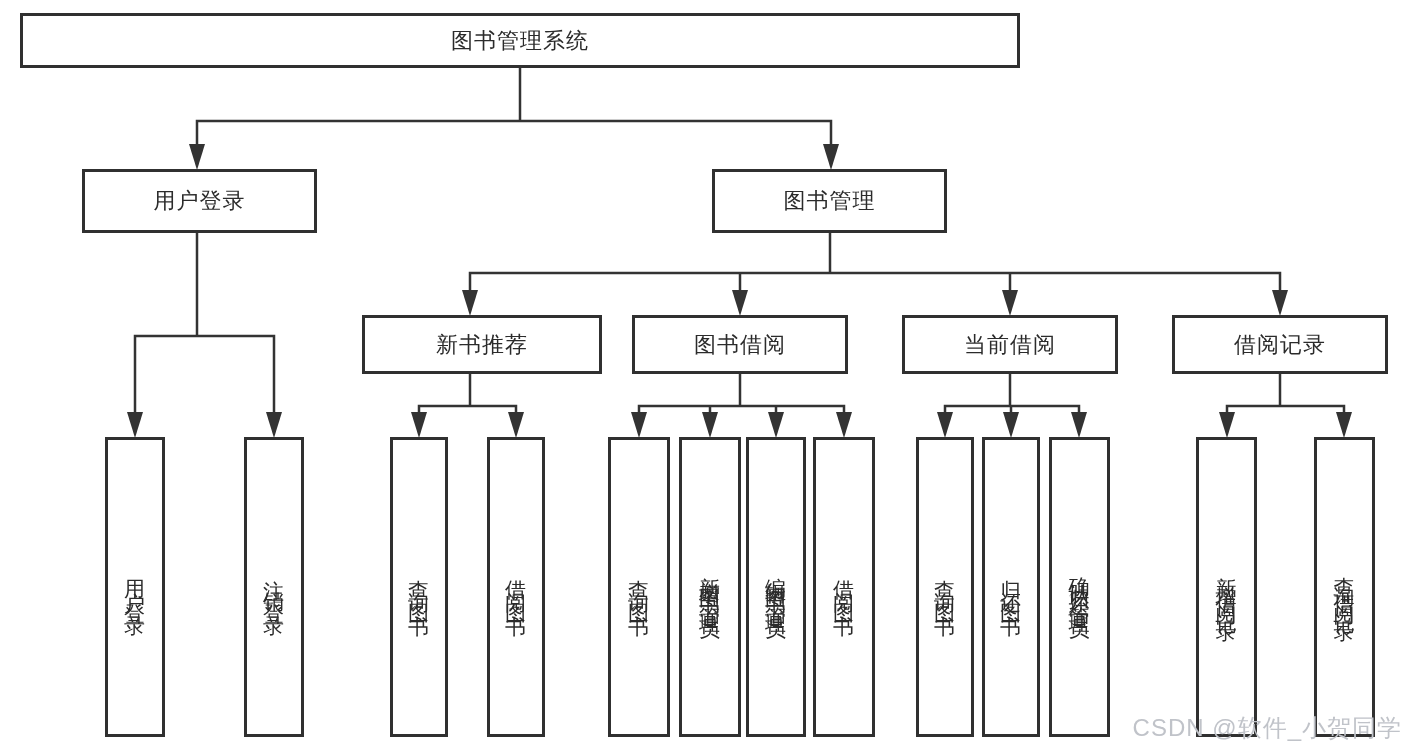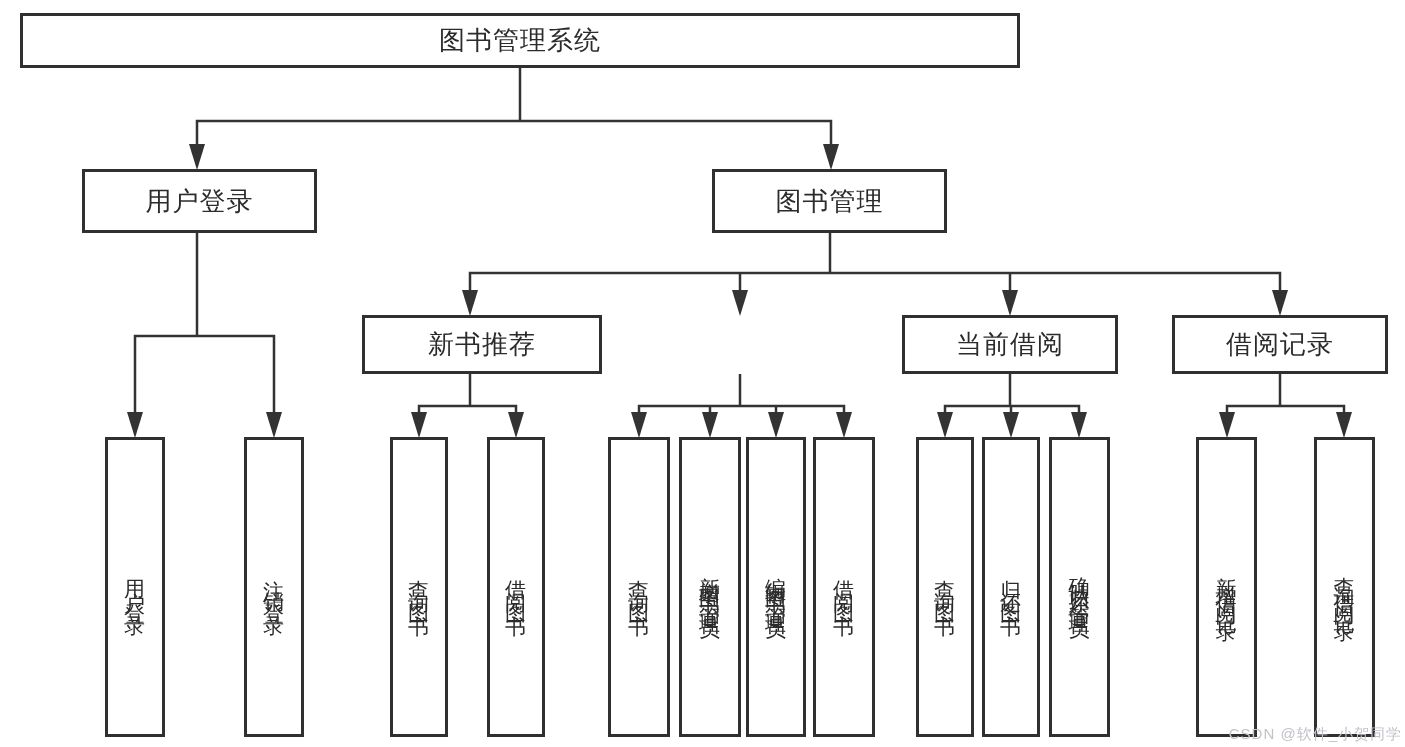"图书管理系统" .h-node { font-size: 26px -> 22px }
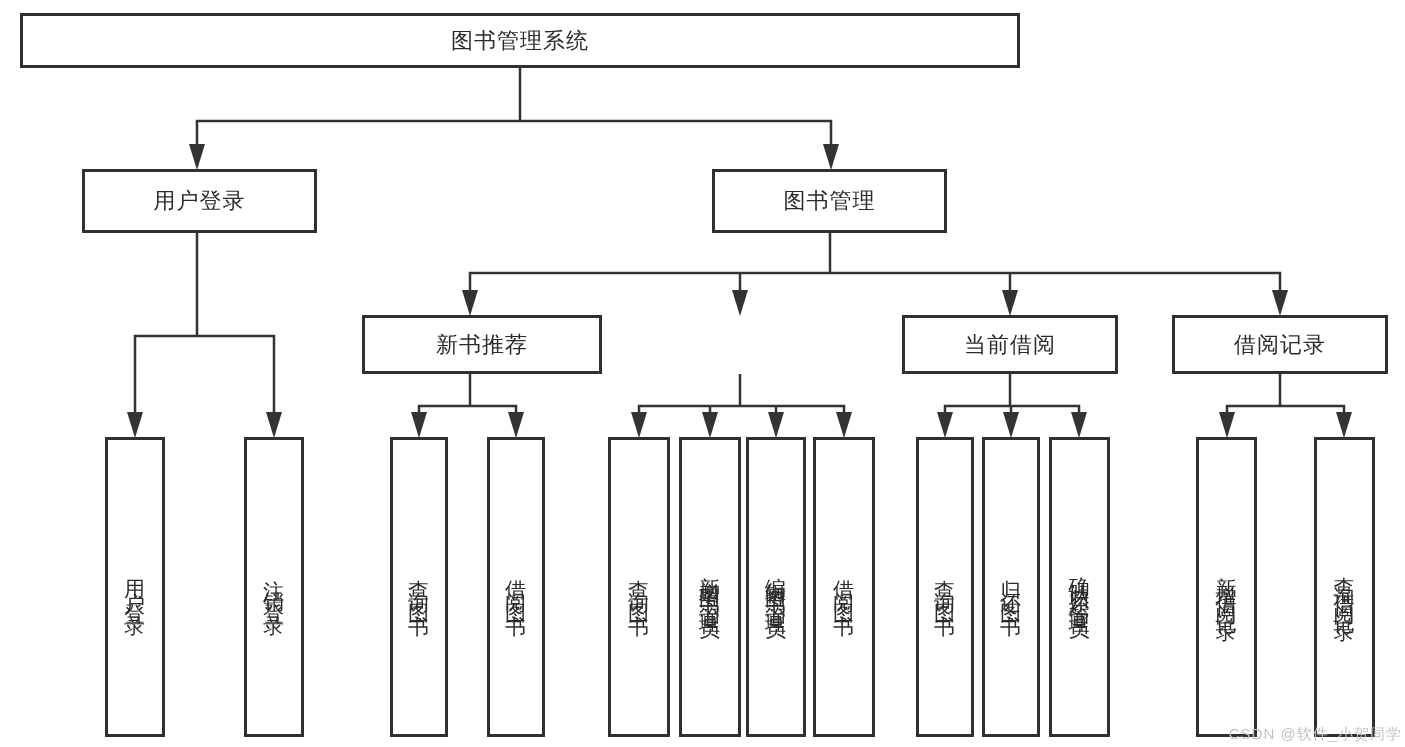"图书借阅" div.box { html: none -> <div> <span>图书借阅</span> </div> }
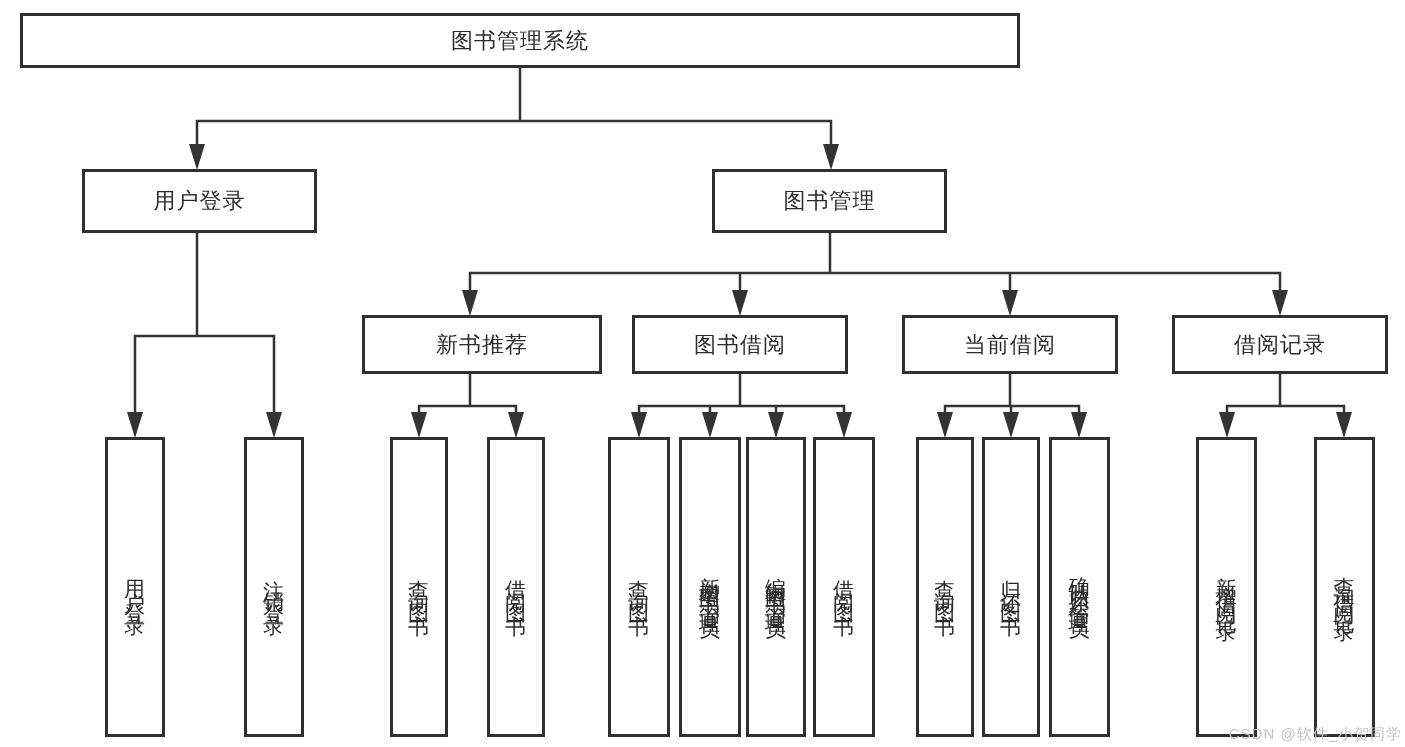"CSDN @软件_小贺同学" #watermark { font-size: 15px -> 24px }
